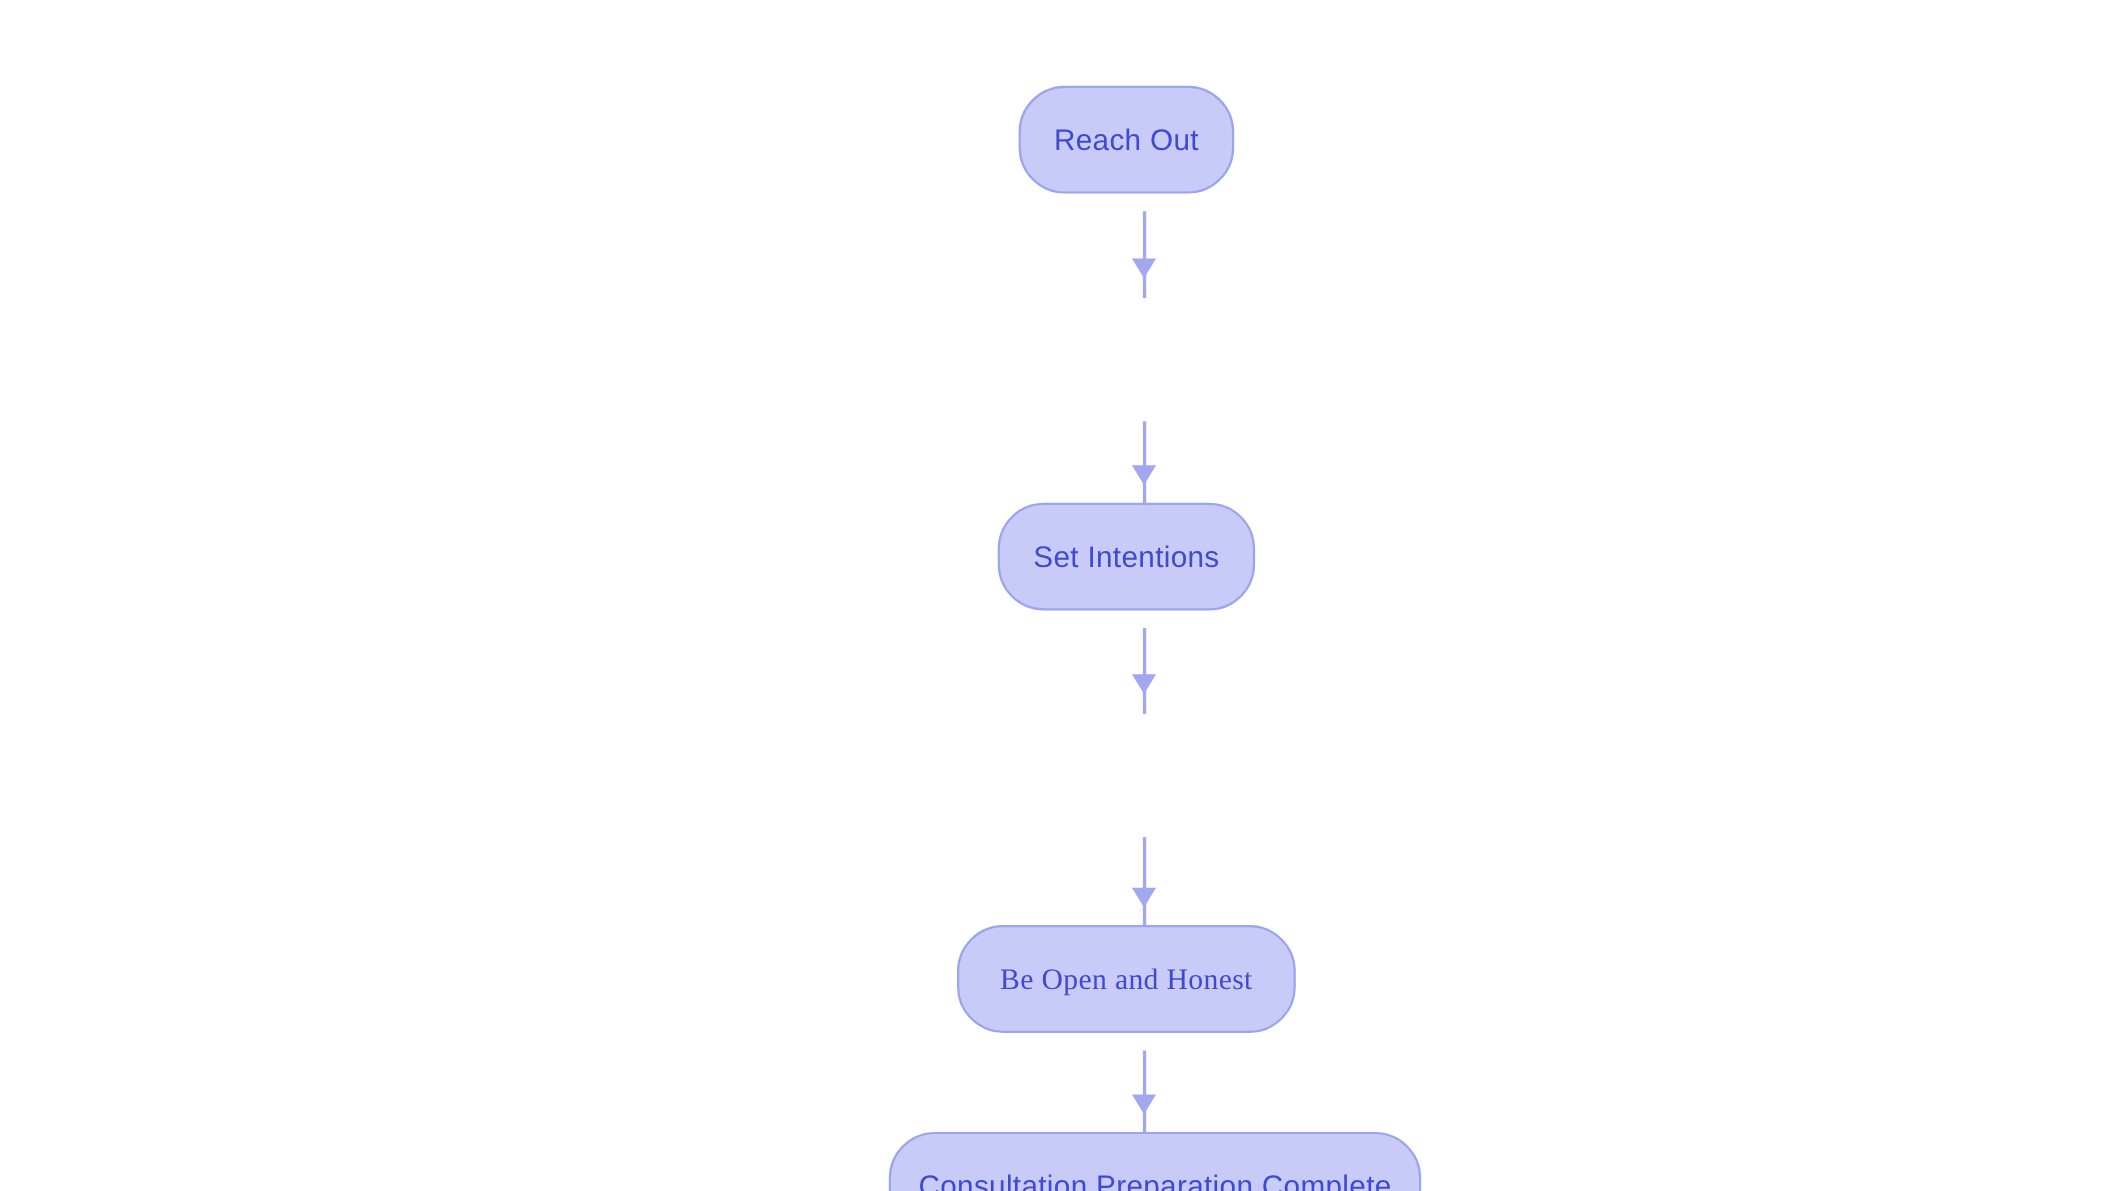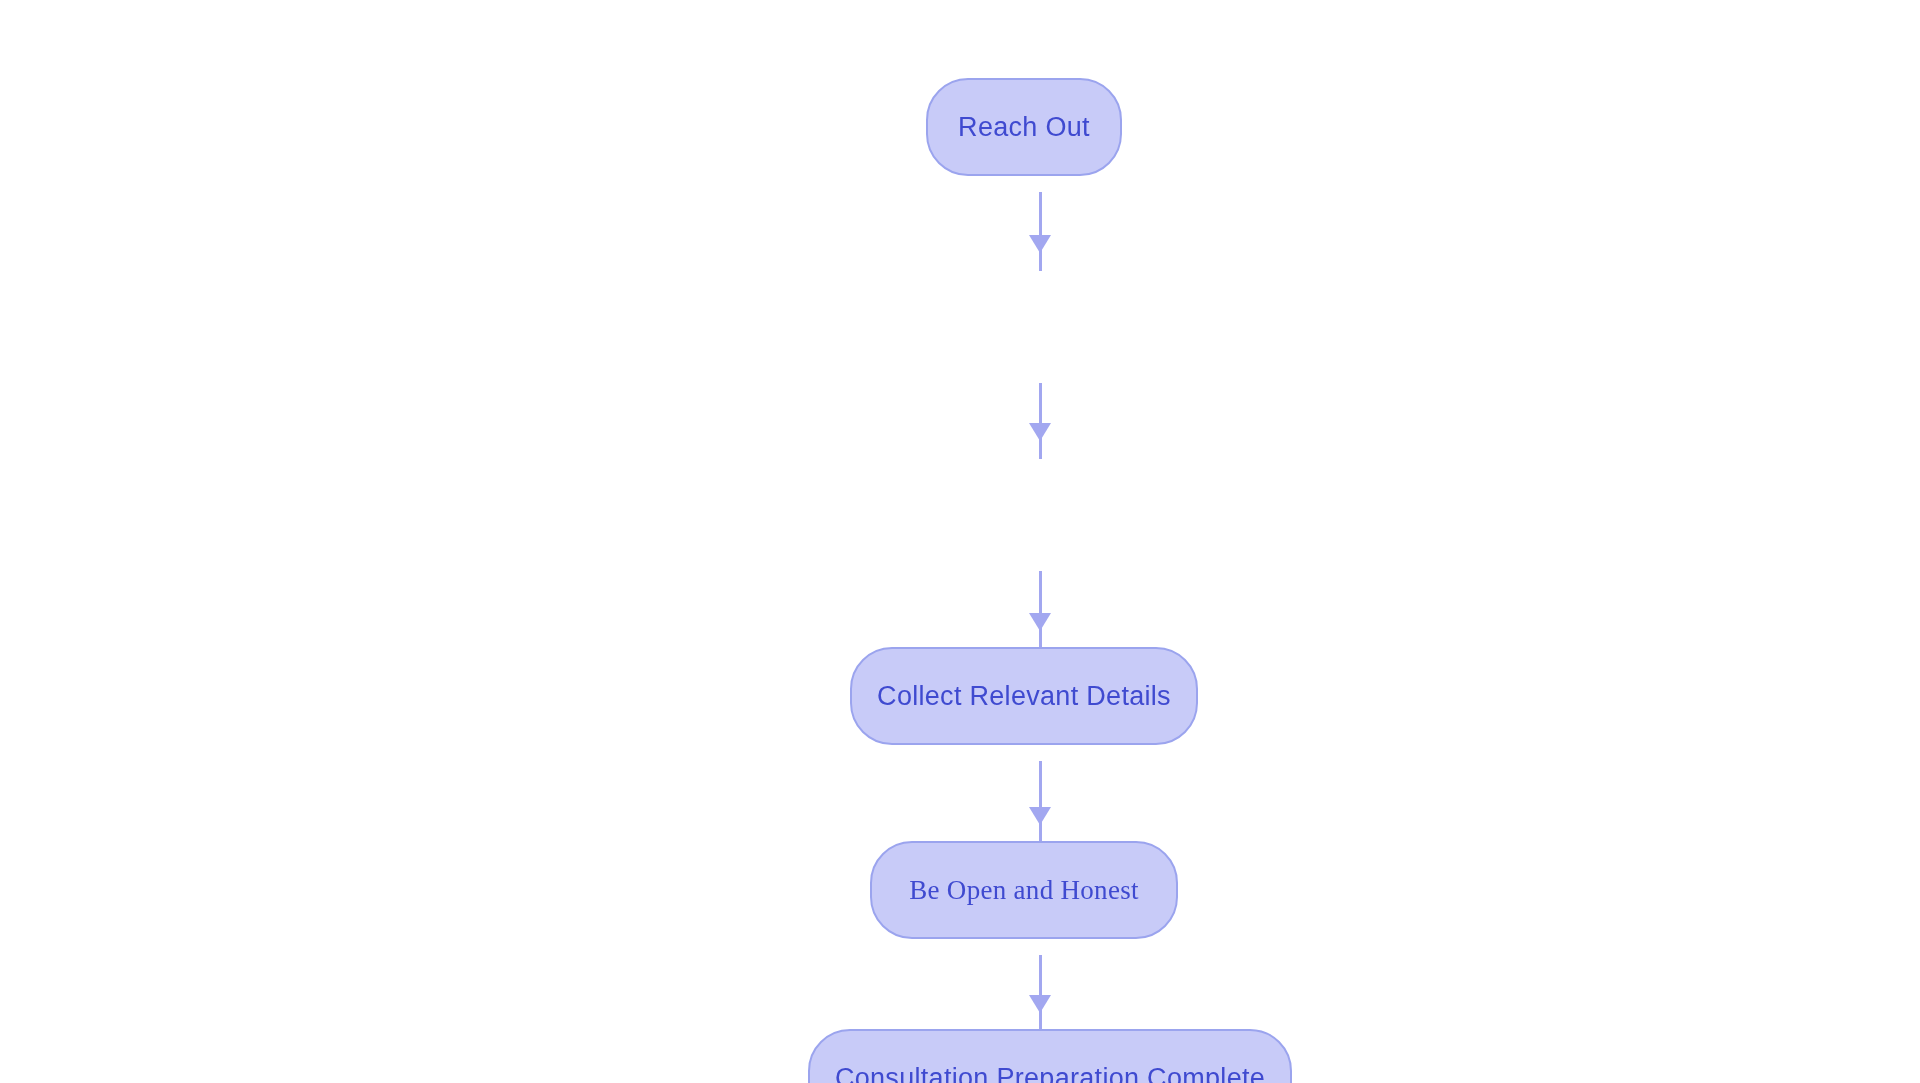"Set Intentions" div.node { html: none -> <div> <span>Set Intentions</span> </div> }
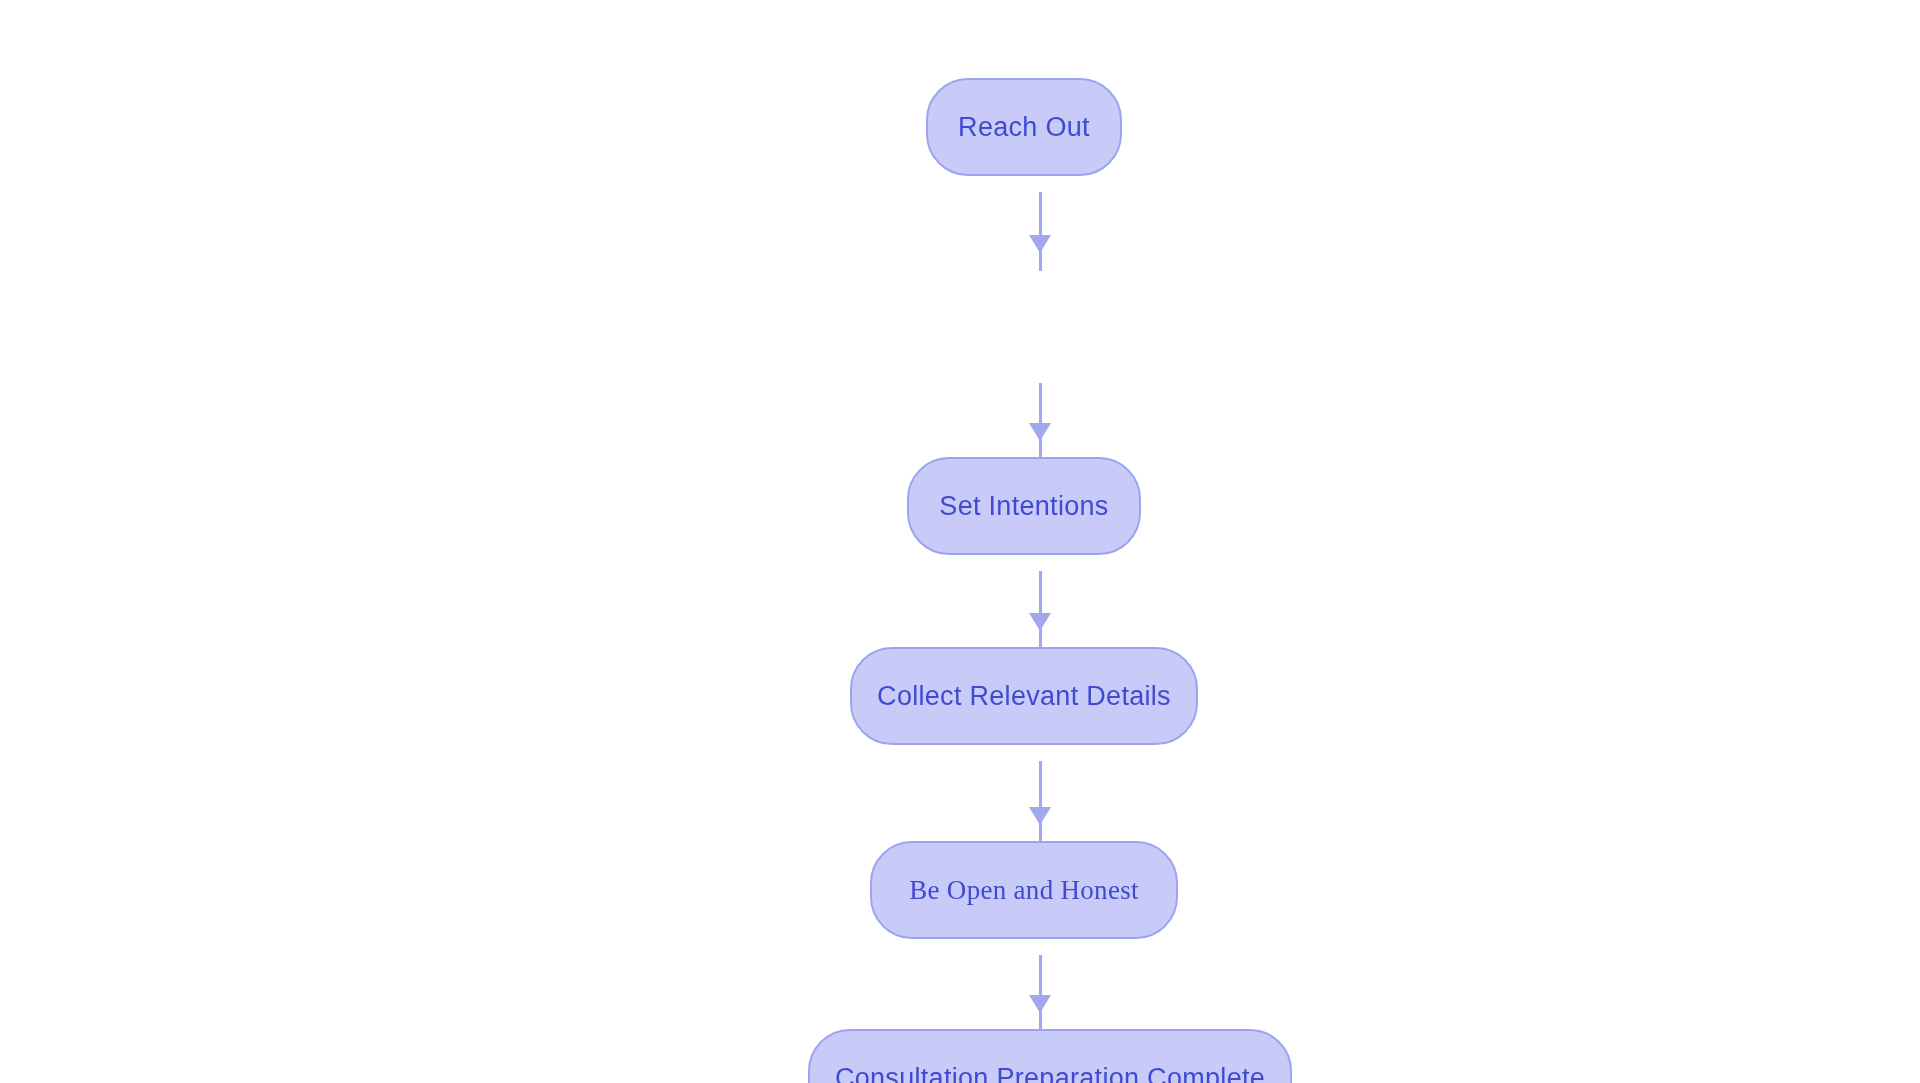"Collect Relevant Details" div.node { html: <div> <span>Collect Relevant Details</span> </div> -> none }
